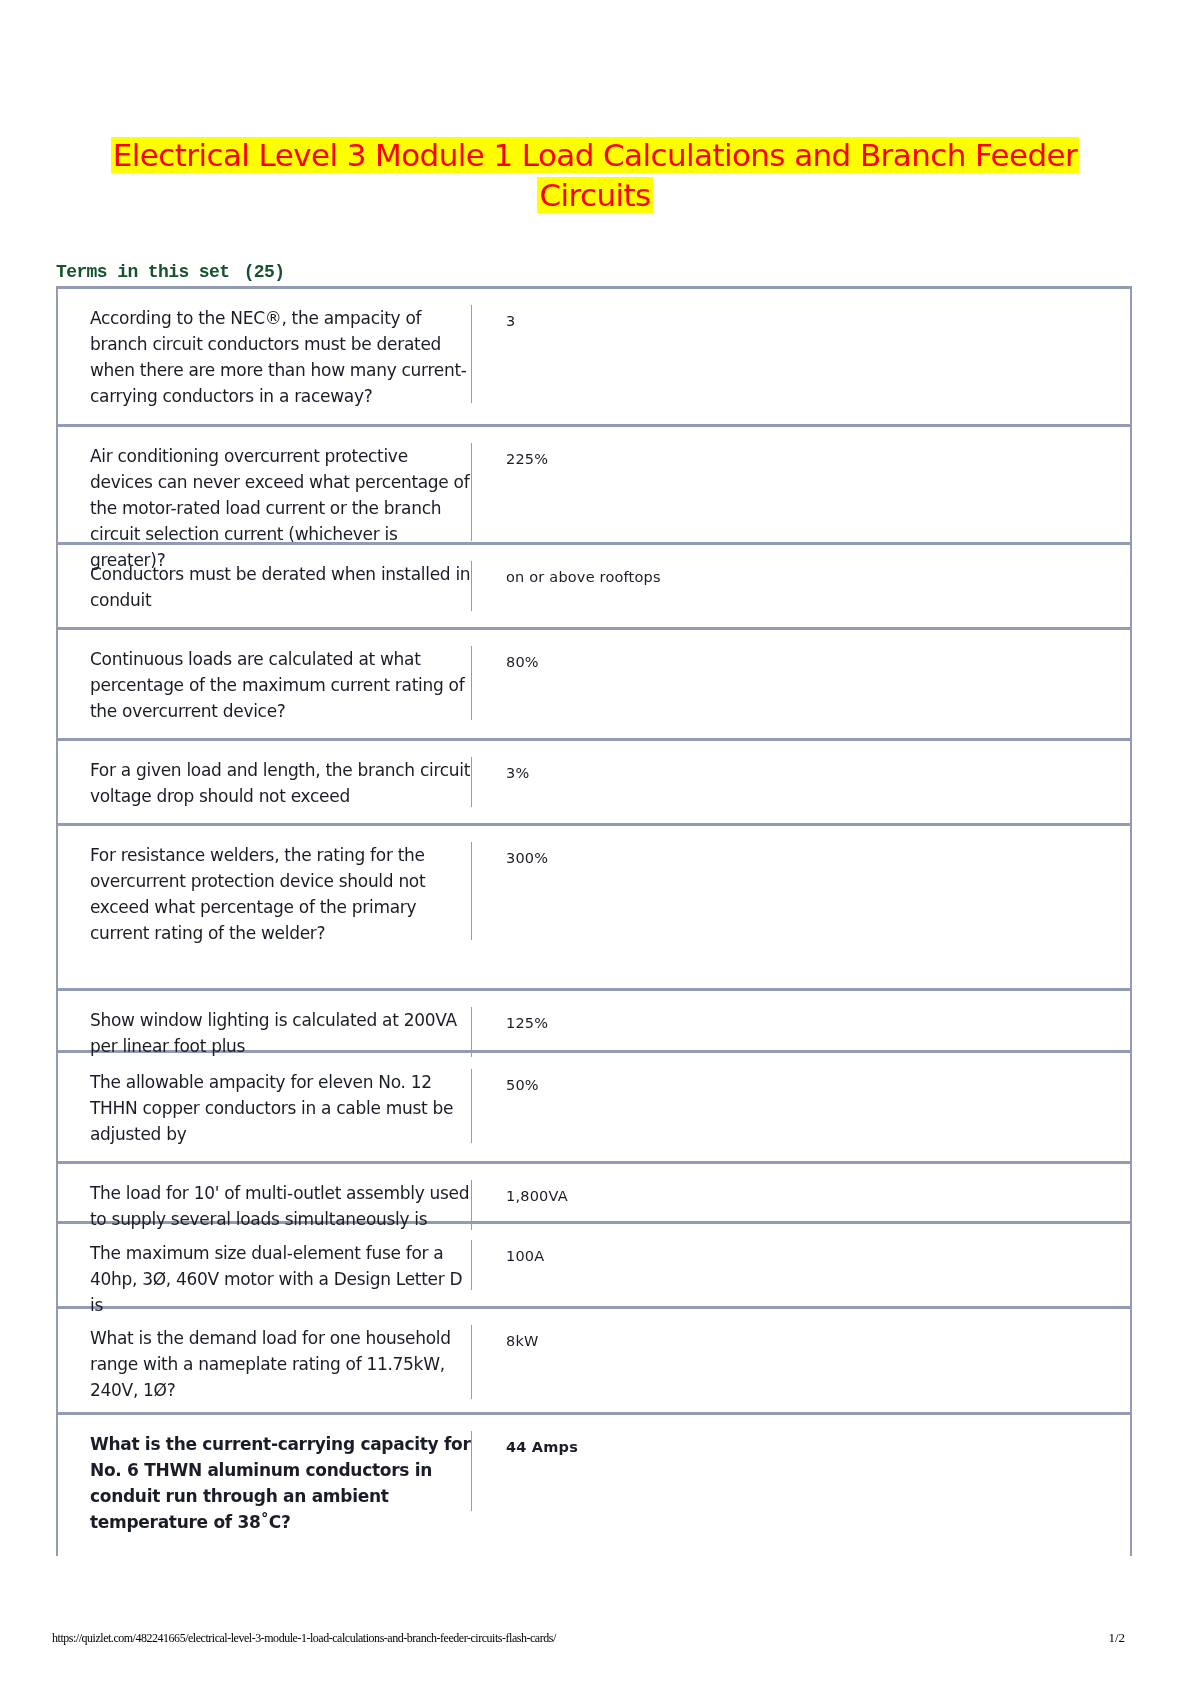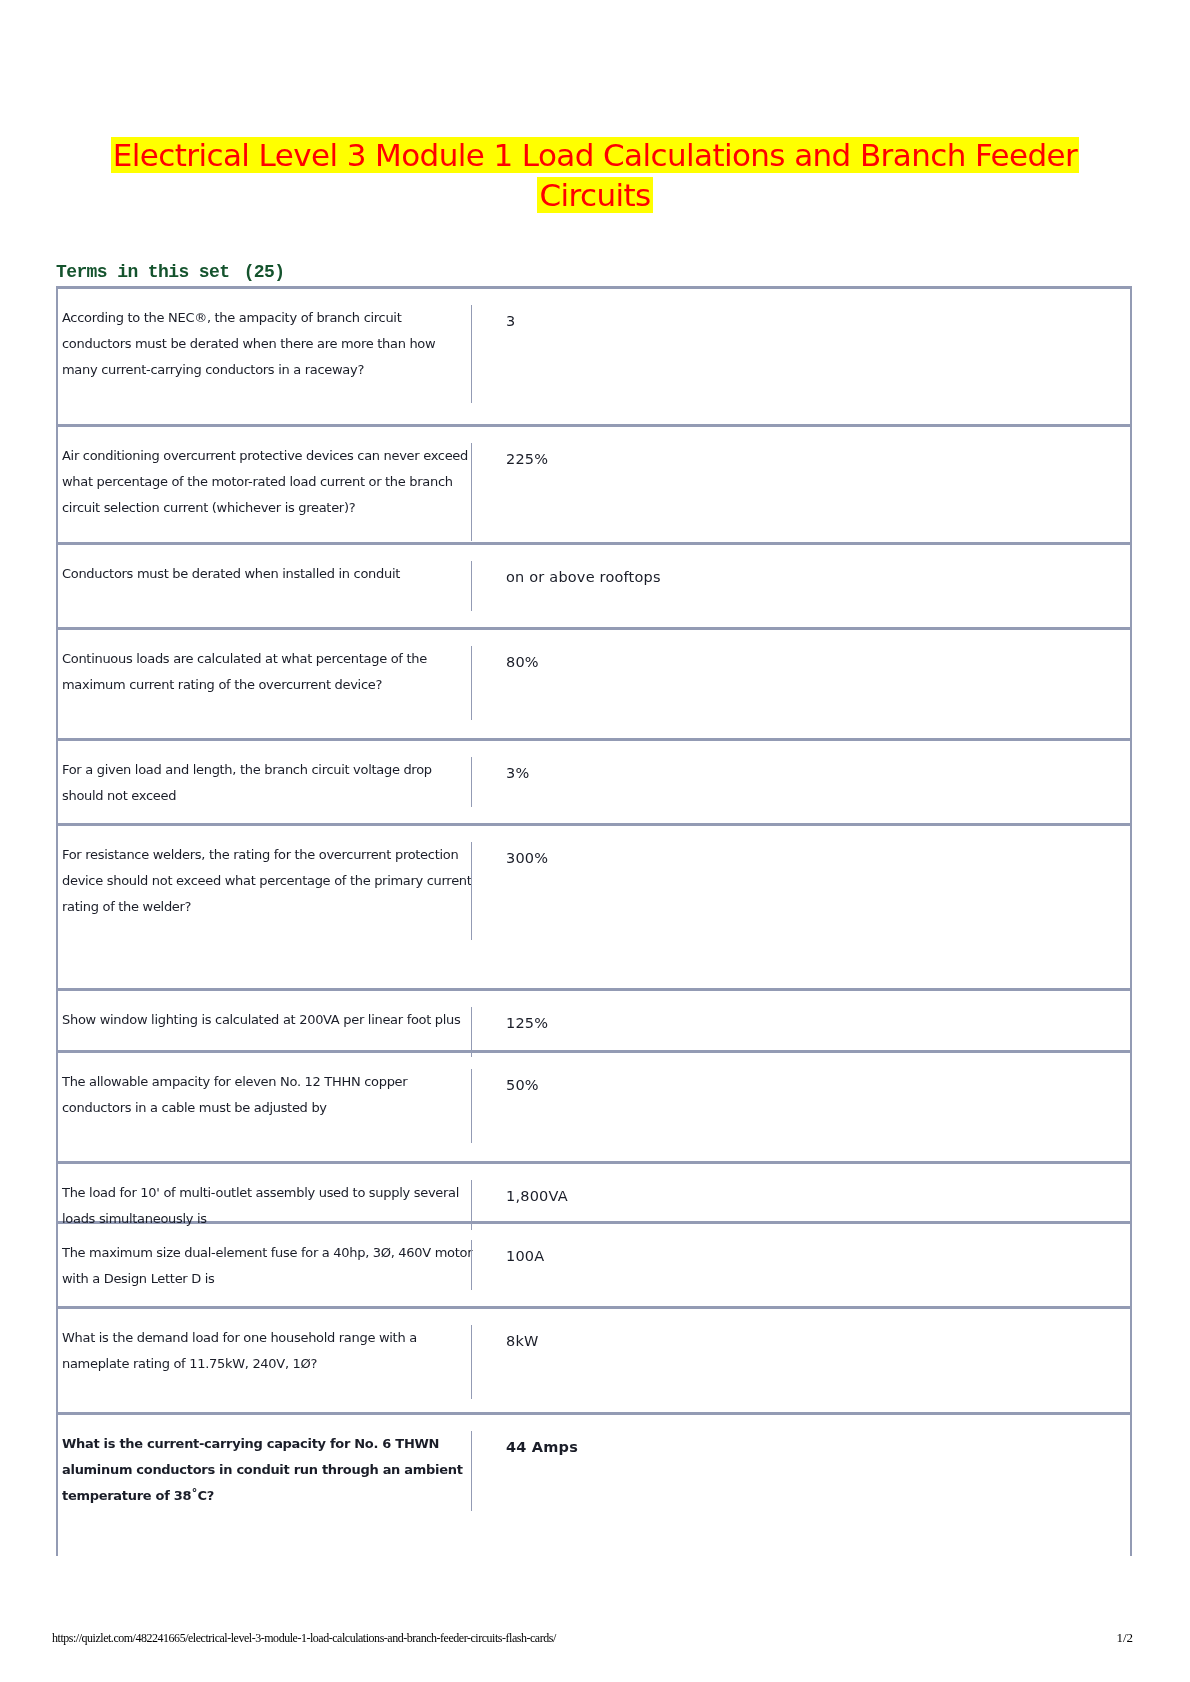"According to the NEC®, the" .term { font-size: 13px -> 17px; padding: 16px 0 0 4px -> 16px 0 0 32px }
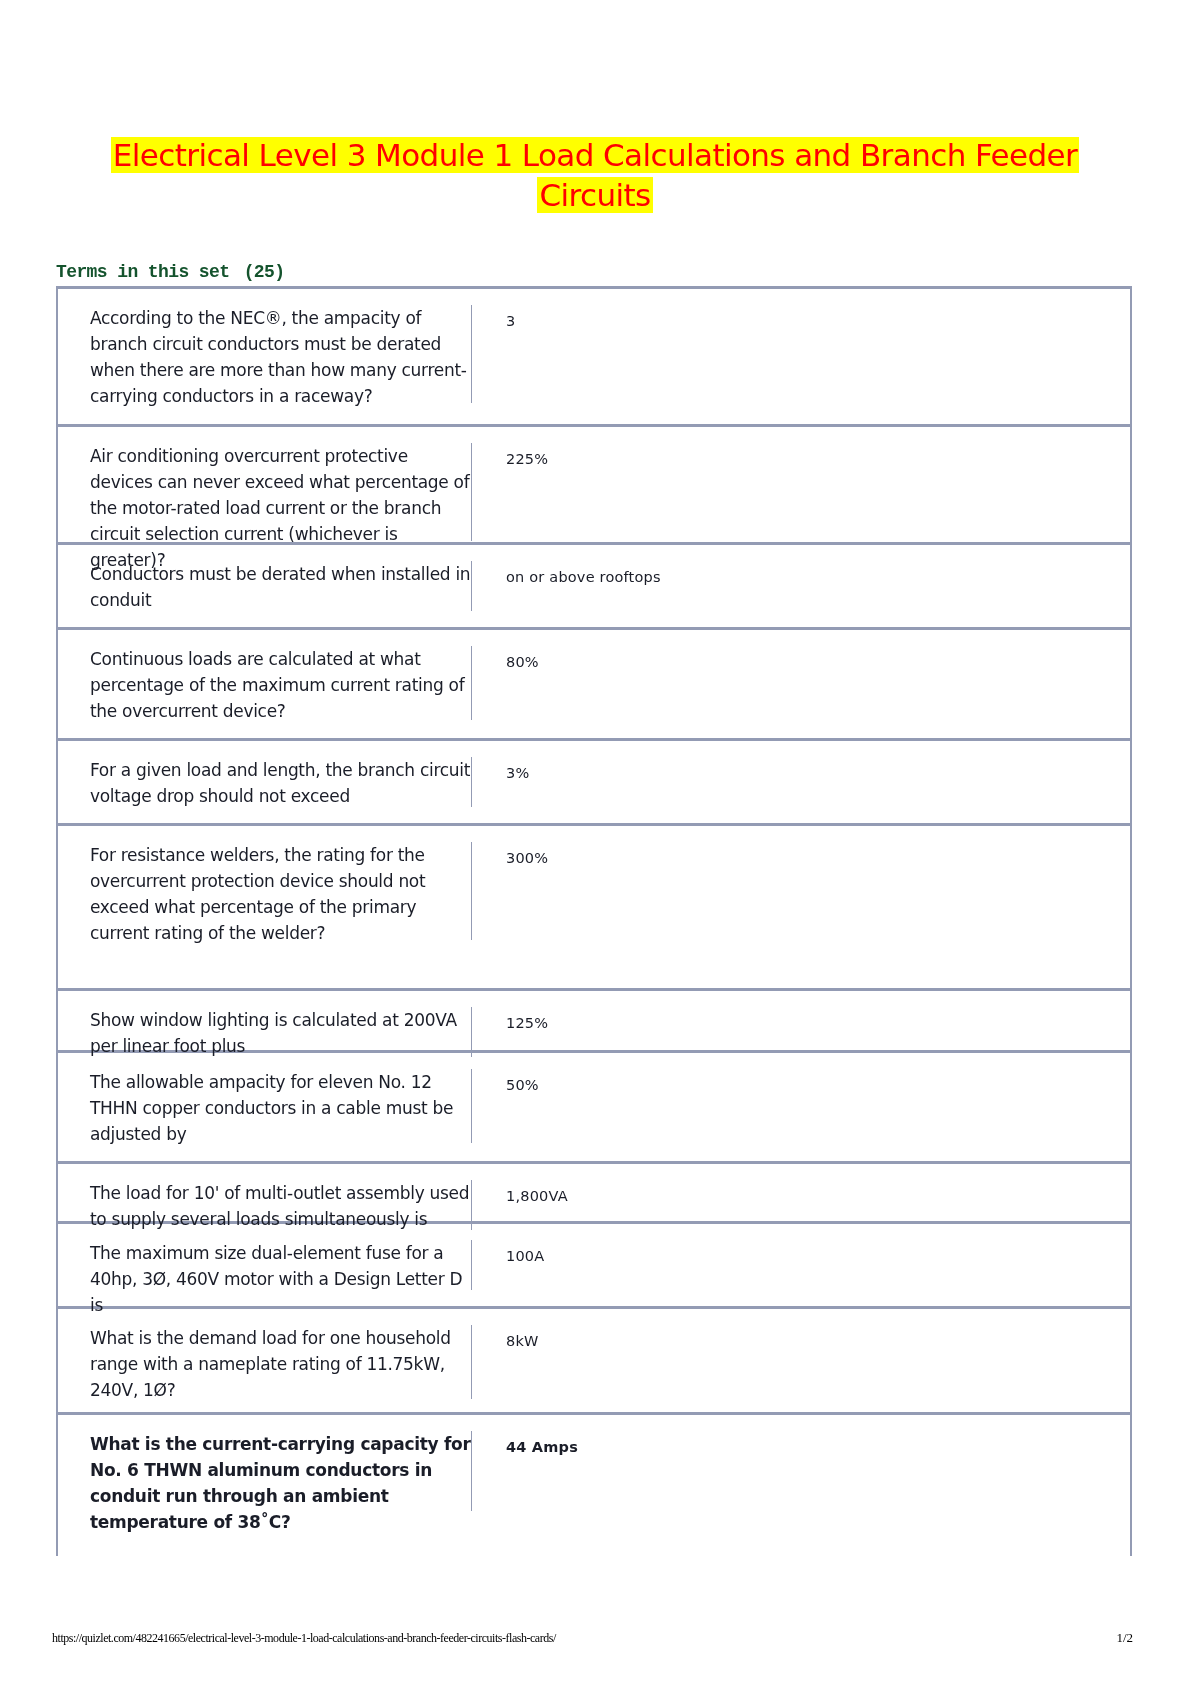"1/2" .footer-page { right: 57px -> 65px }
